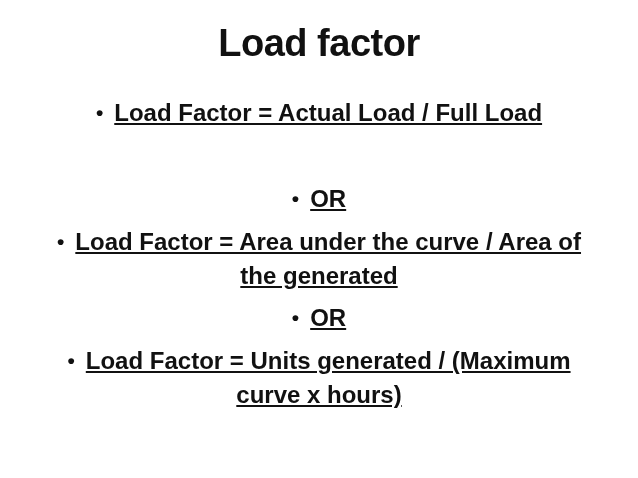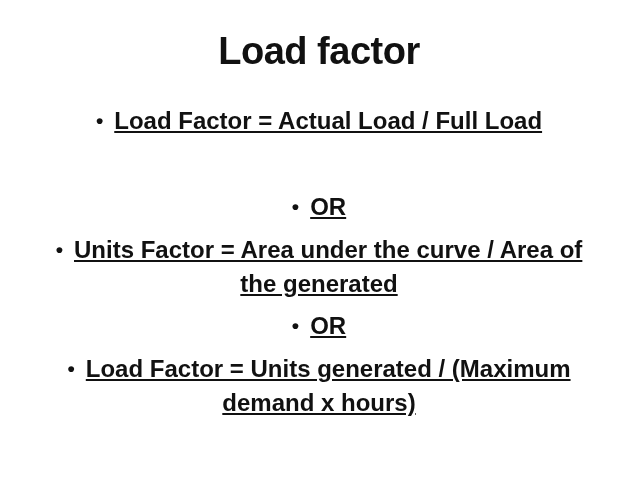"Load factor" .slide { padding-top: 32px -> 24px }
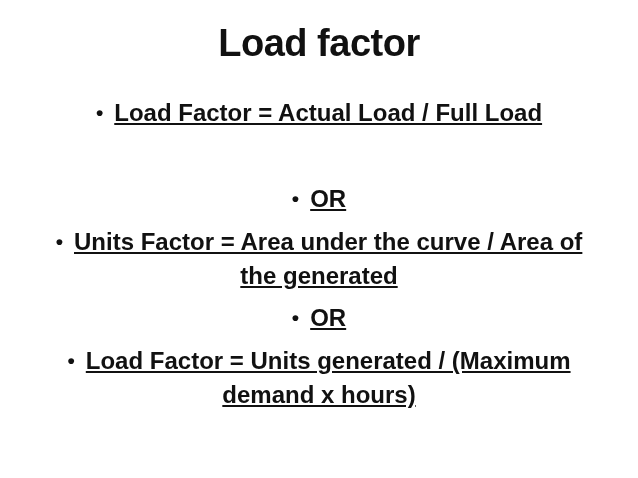"Units Factor = Area under" span { text: Units -> Load }
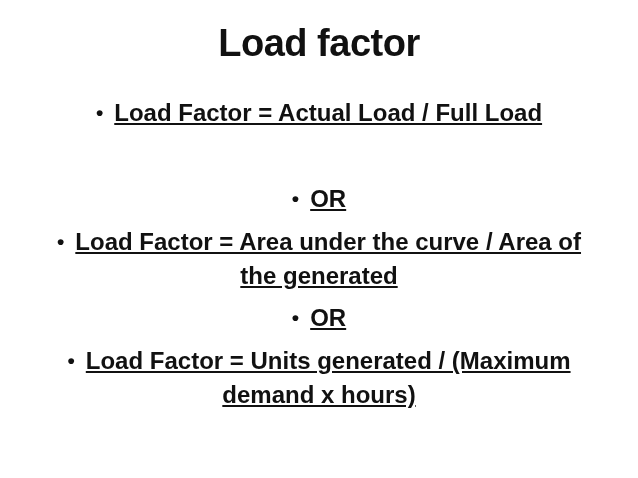"demand x hours)" span { text: demand -> curve }
